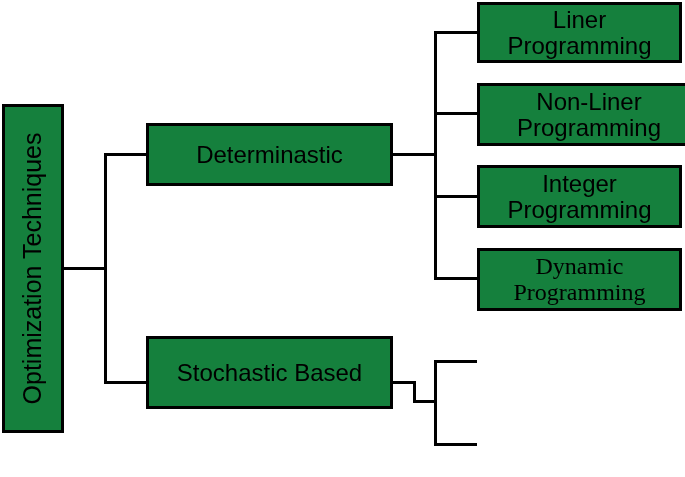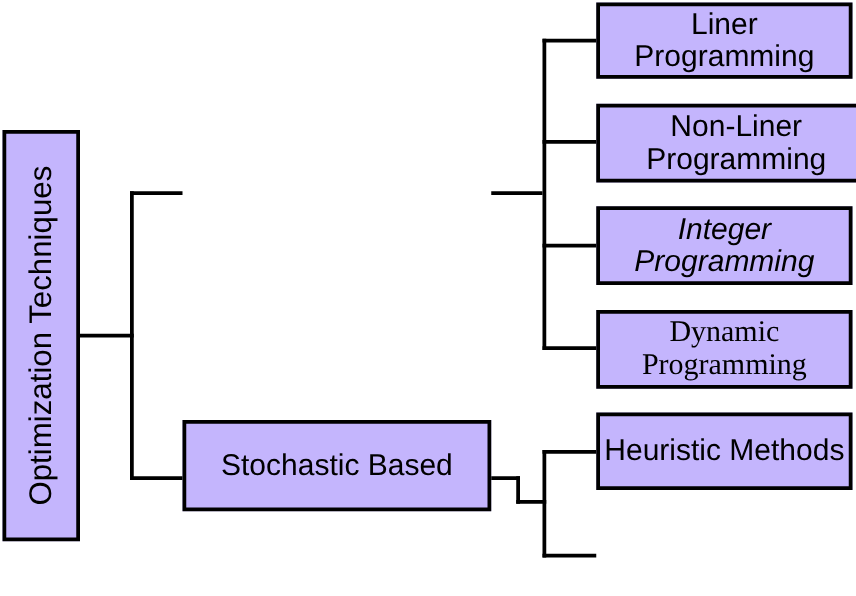"Liner" .node { background: #c4b5fd -> #15803d }
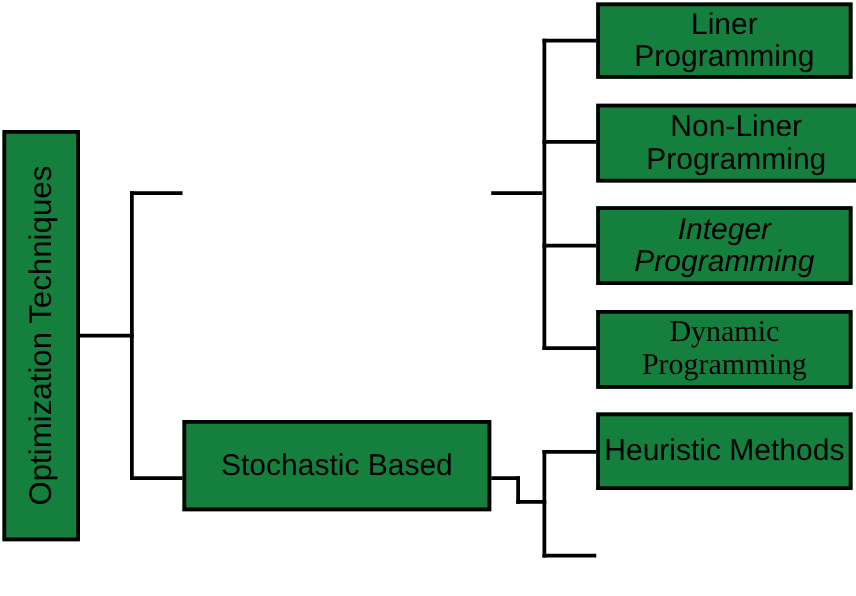"Determinastic" div.node { html: none -> <div> <span>Determinastic</span> </div> }
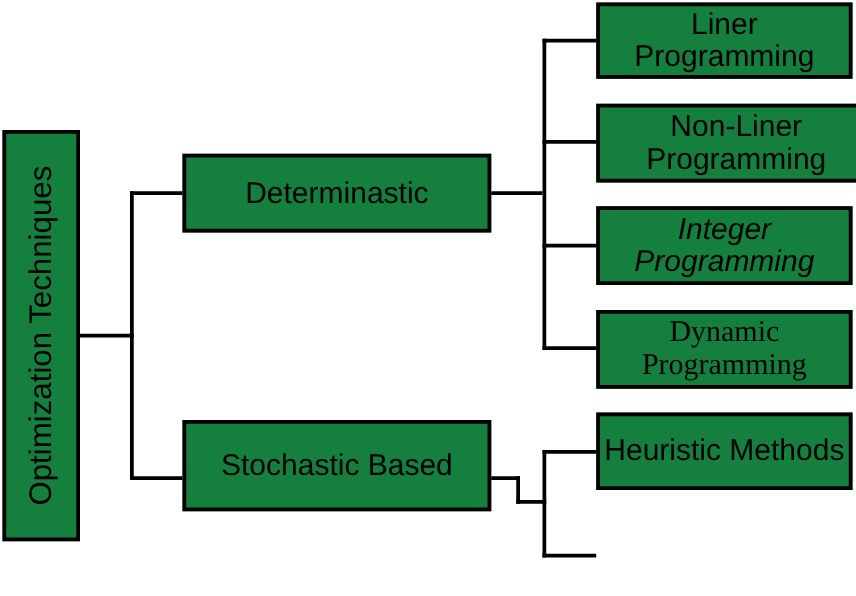"Integer" #node-integer { font-style: italic -> none }
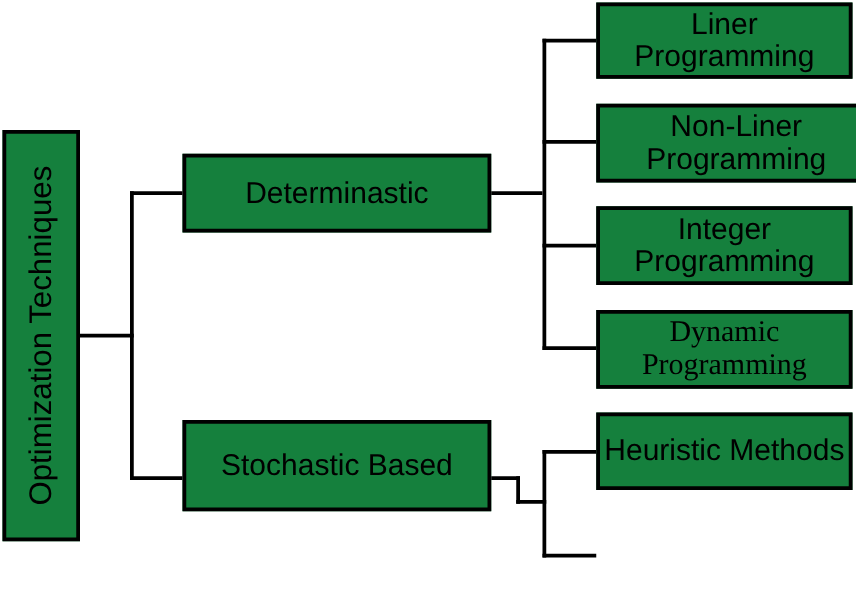"Heuristic Methods" div.node { html: <div> <span>Heuristic Methods</span> </div> -> none }
